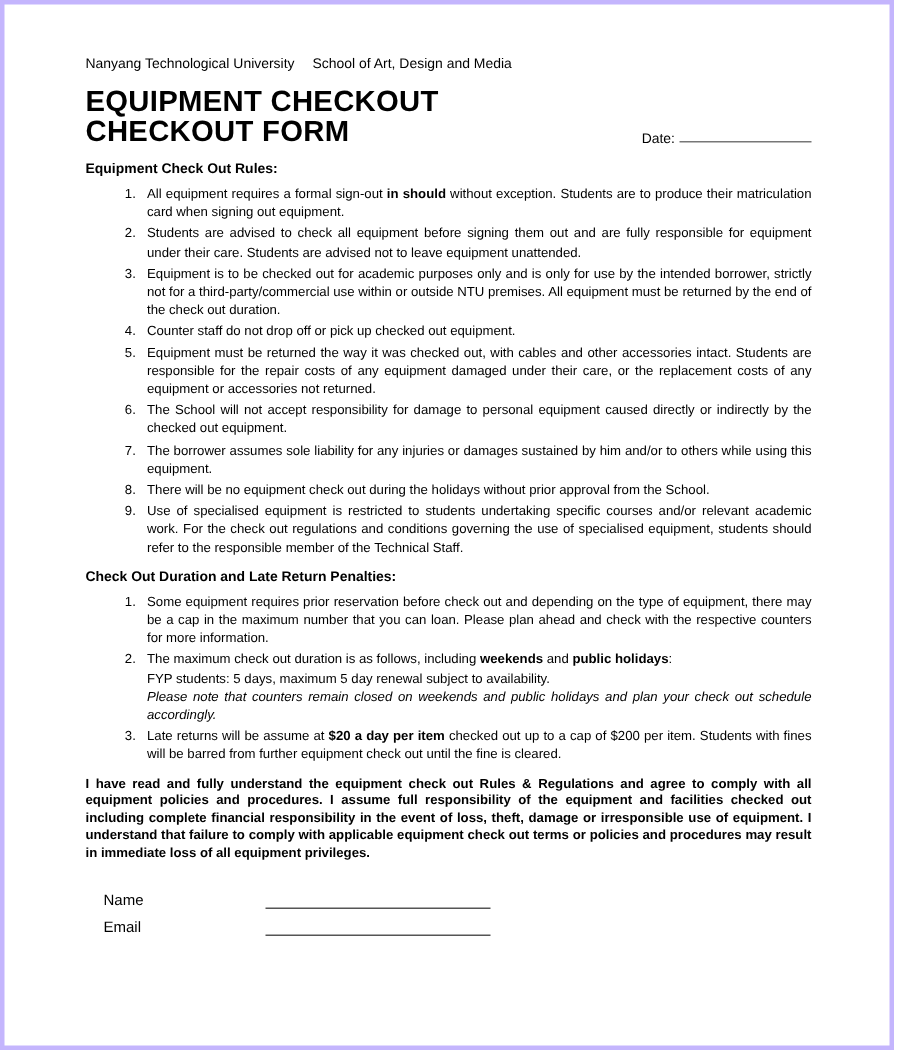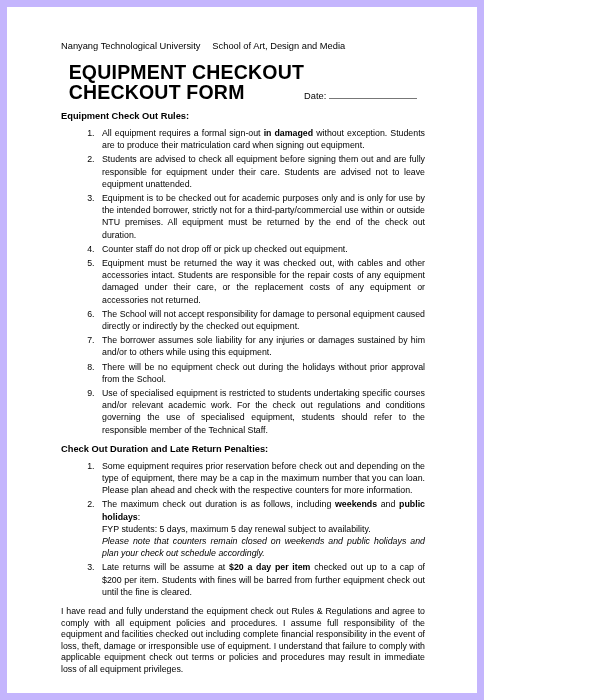"Nanyang Technological University School" .page { border: 7px solid #c4b5fd -> 3px solid #c4b5fd; width: 484px -> 596px }
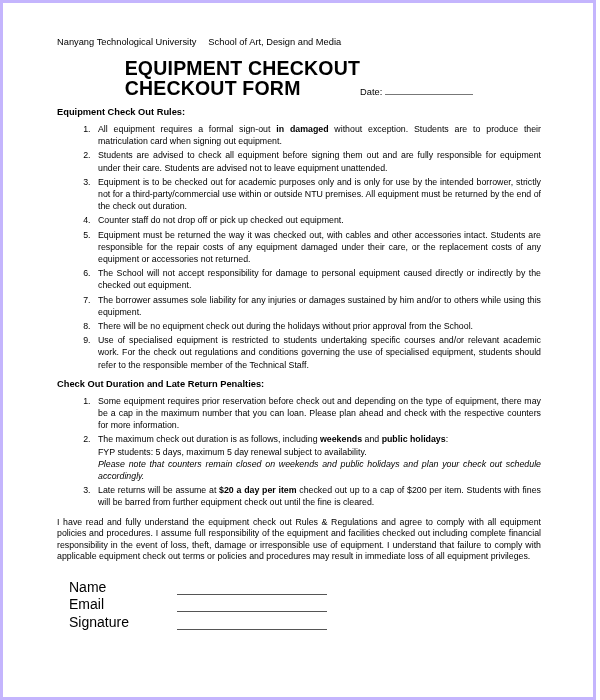"EQUIPMENT CHECKOUT" .title-row { justify-content: center -> space-between }
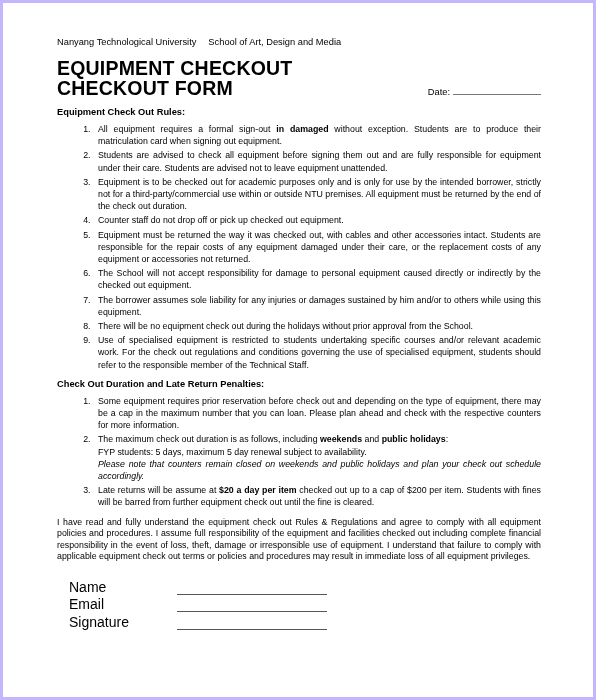"in damaged" span.b { text: damaged -> should }
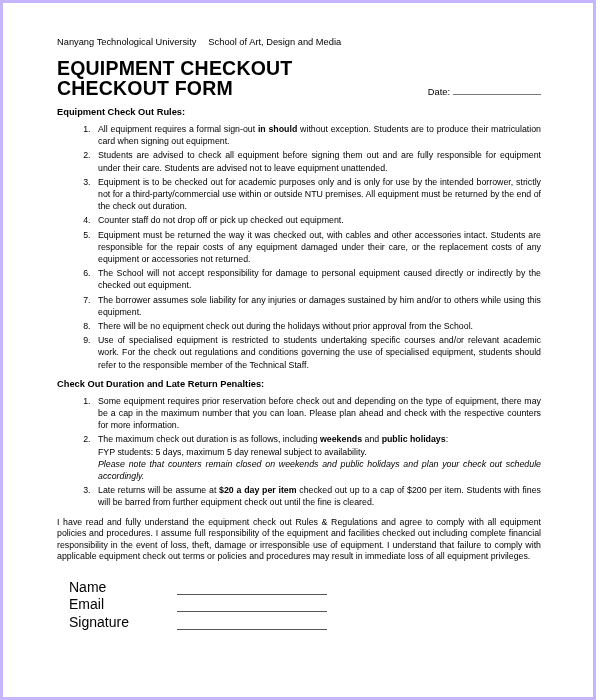"I have read and fully" .ack { font-weight: normal -> bold }
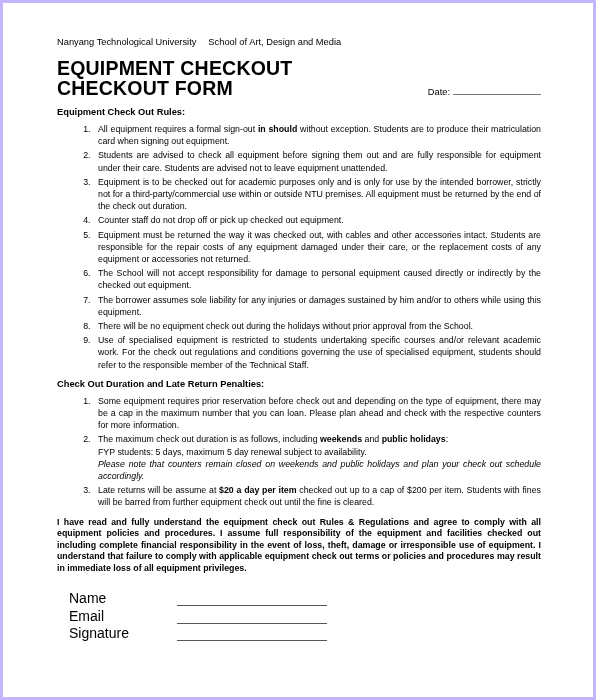"Name" .field-label { font-size: 14px -> 10px }
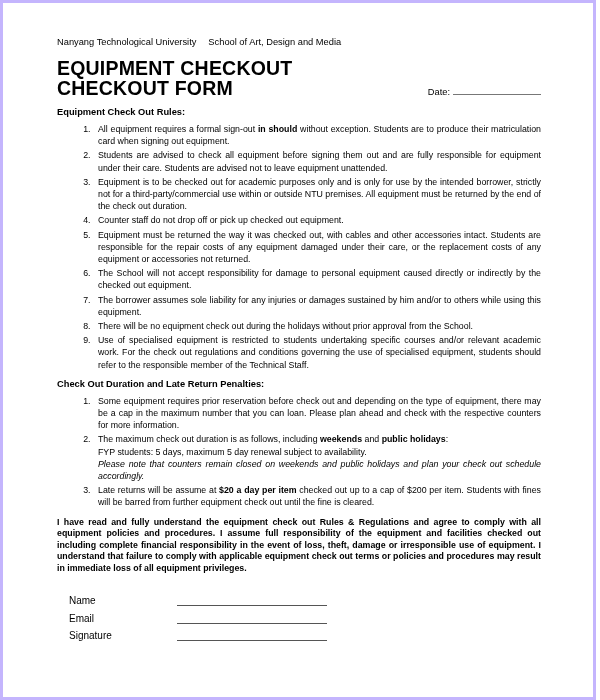"Signature" div.field-row { html: <div> <span>Signature</span> <span></span> </div> -> none }
